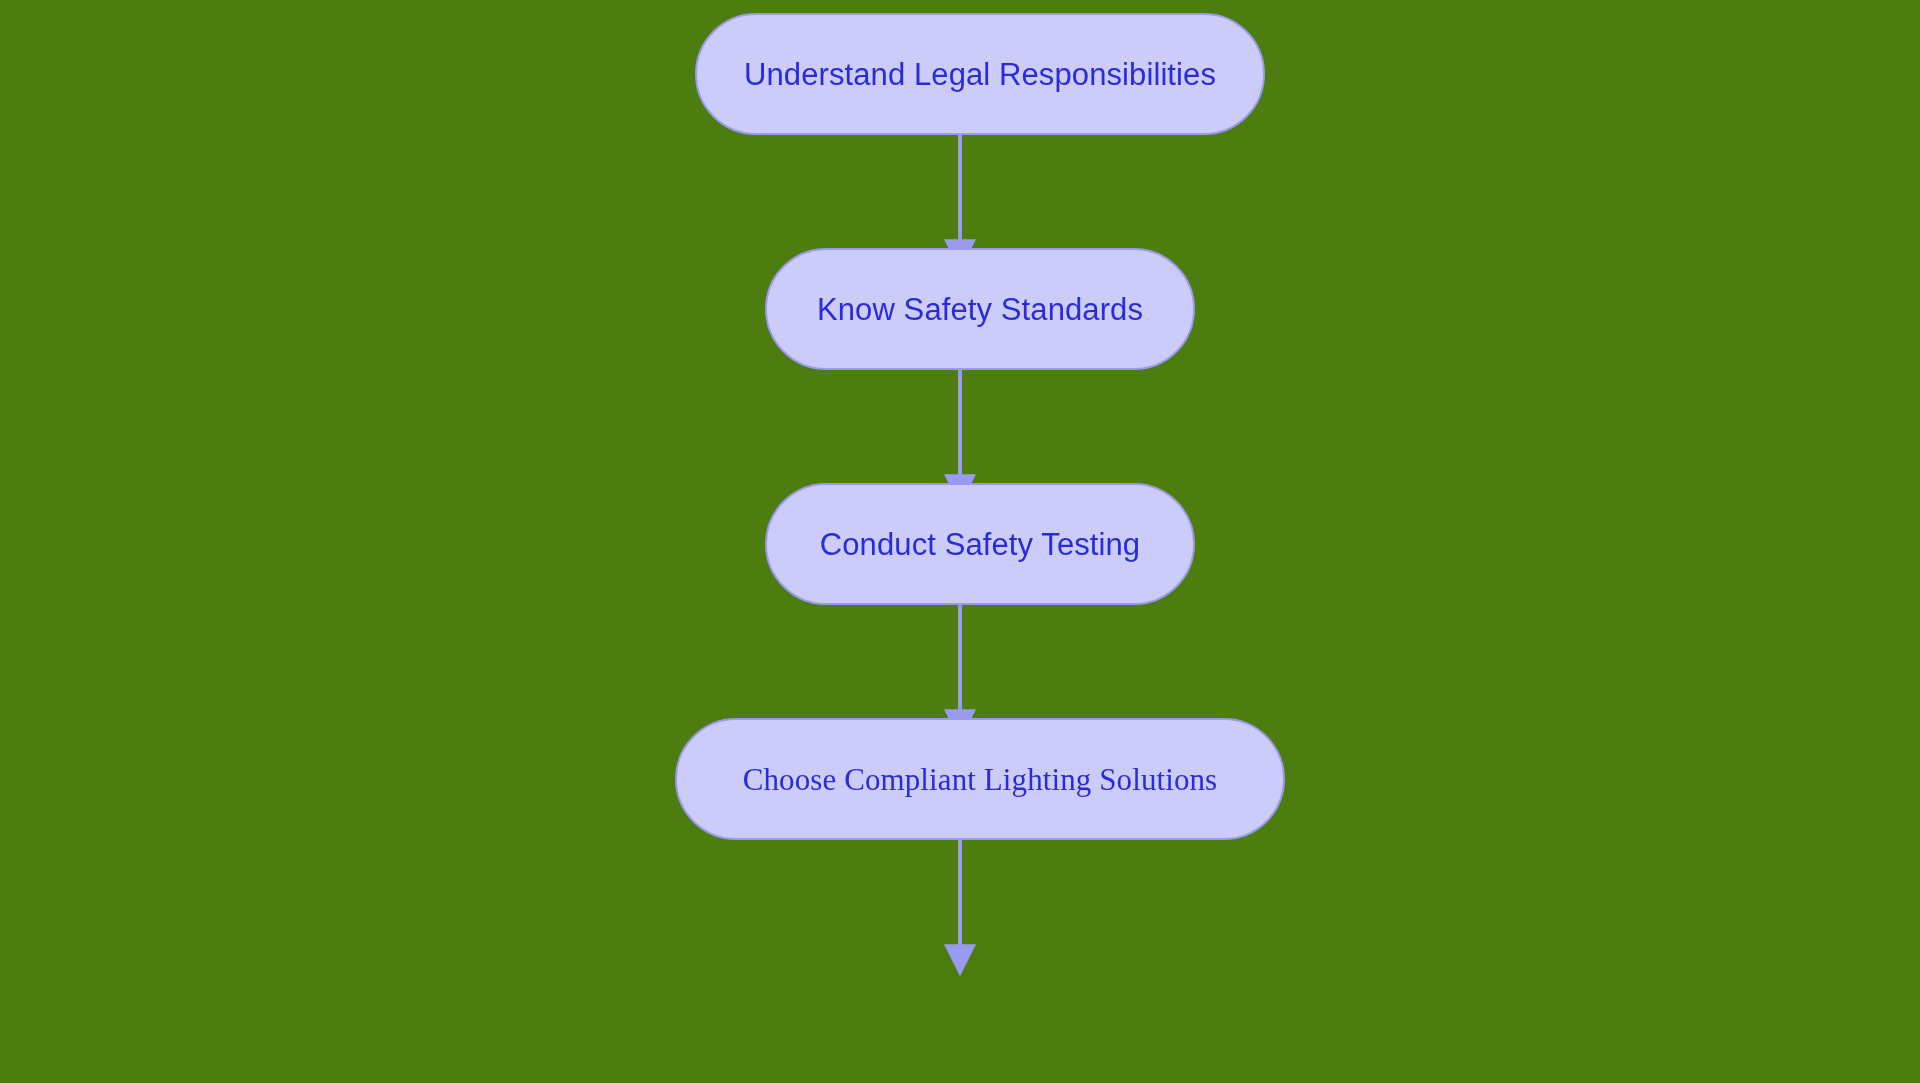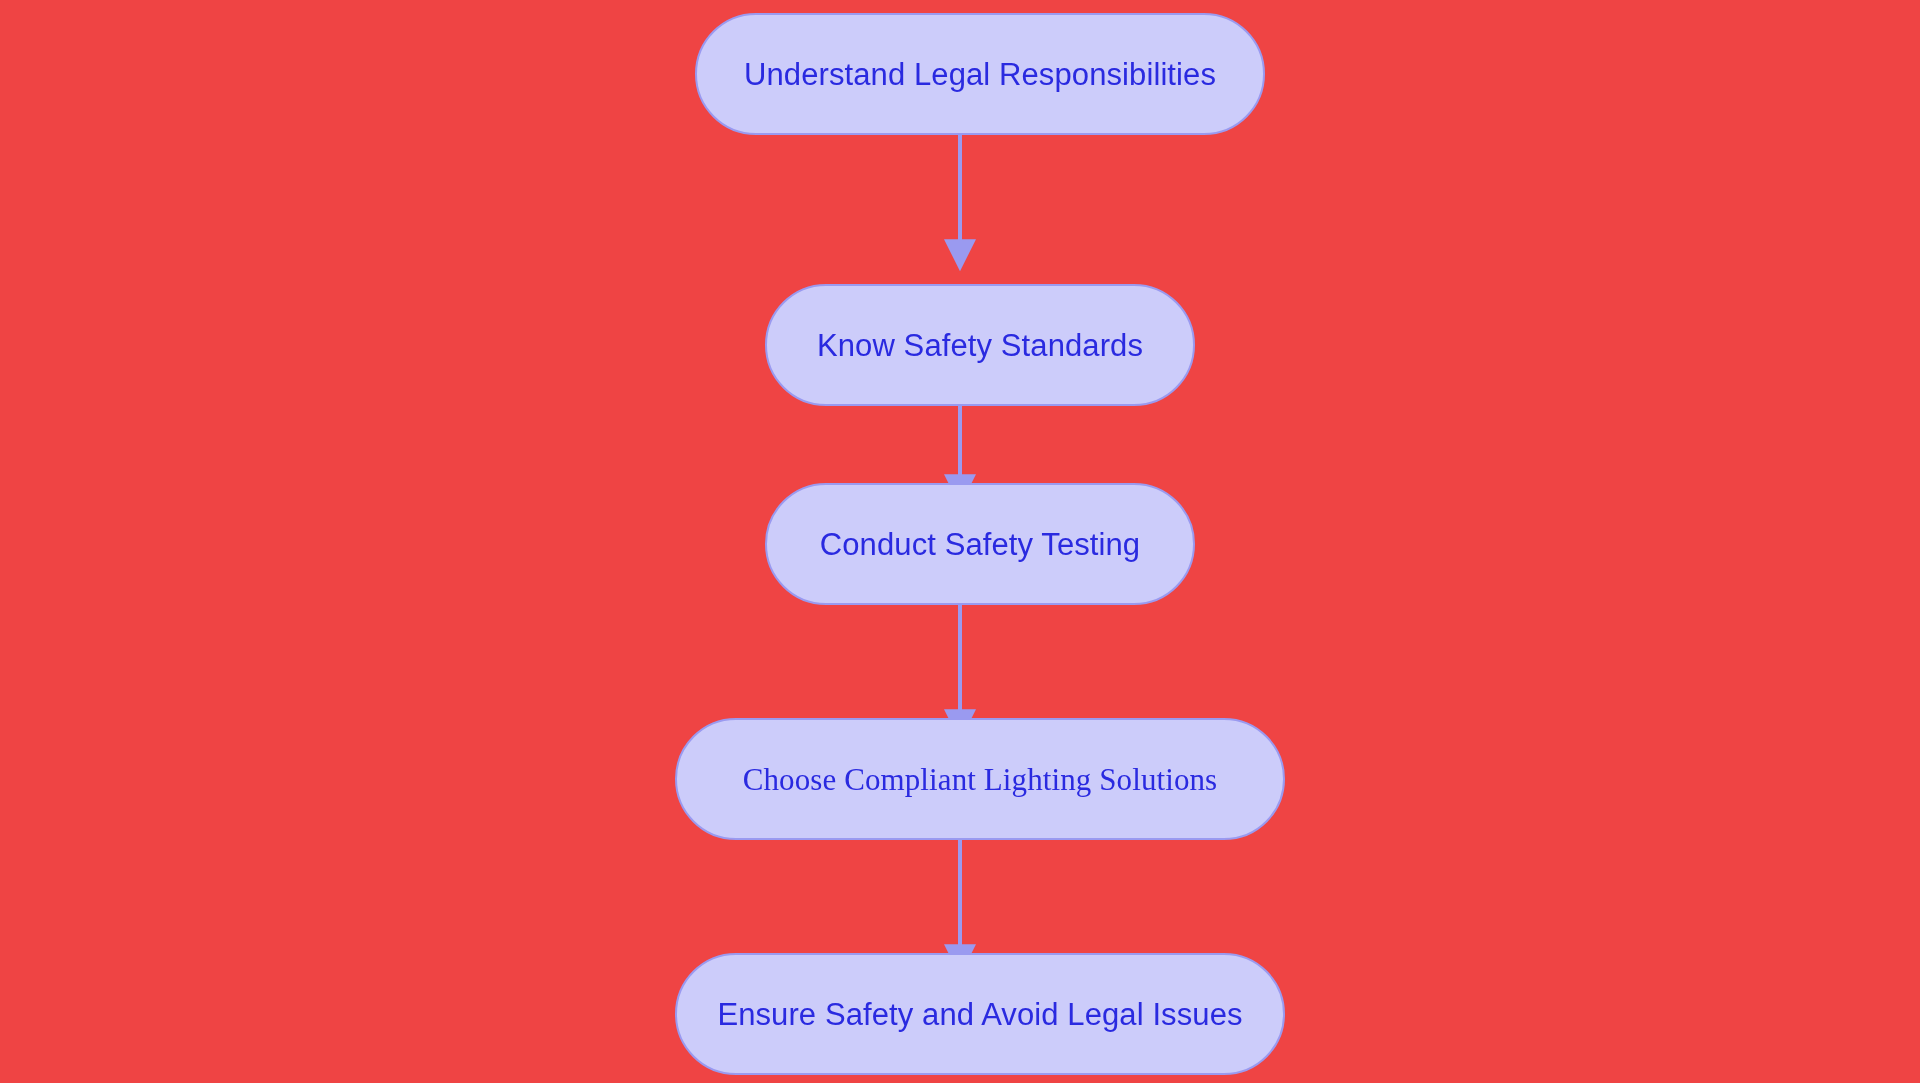"Understand Legal Responsibilities" #flowchart-canvas { background: #ef4444 -> #4d7c0f }
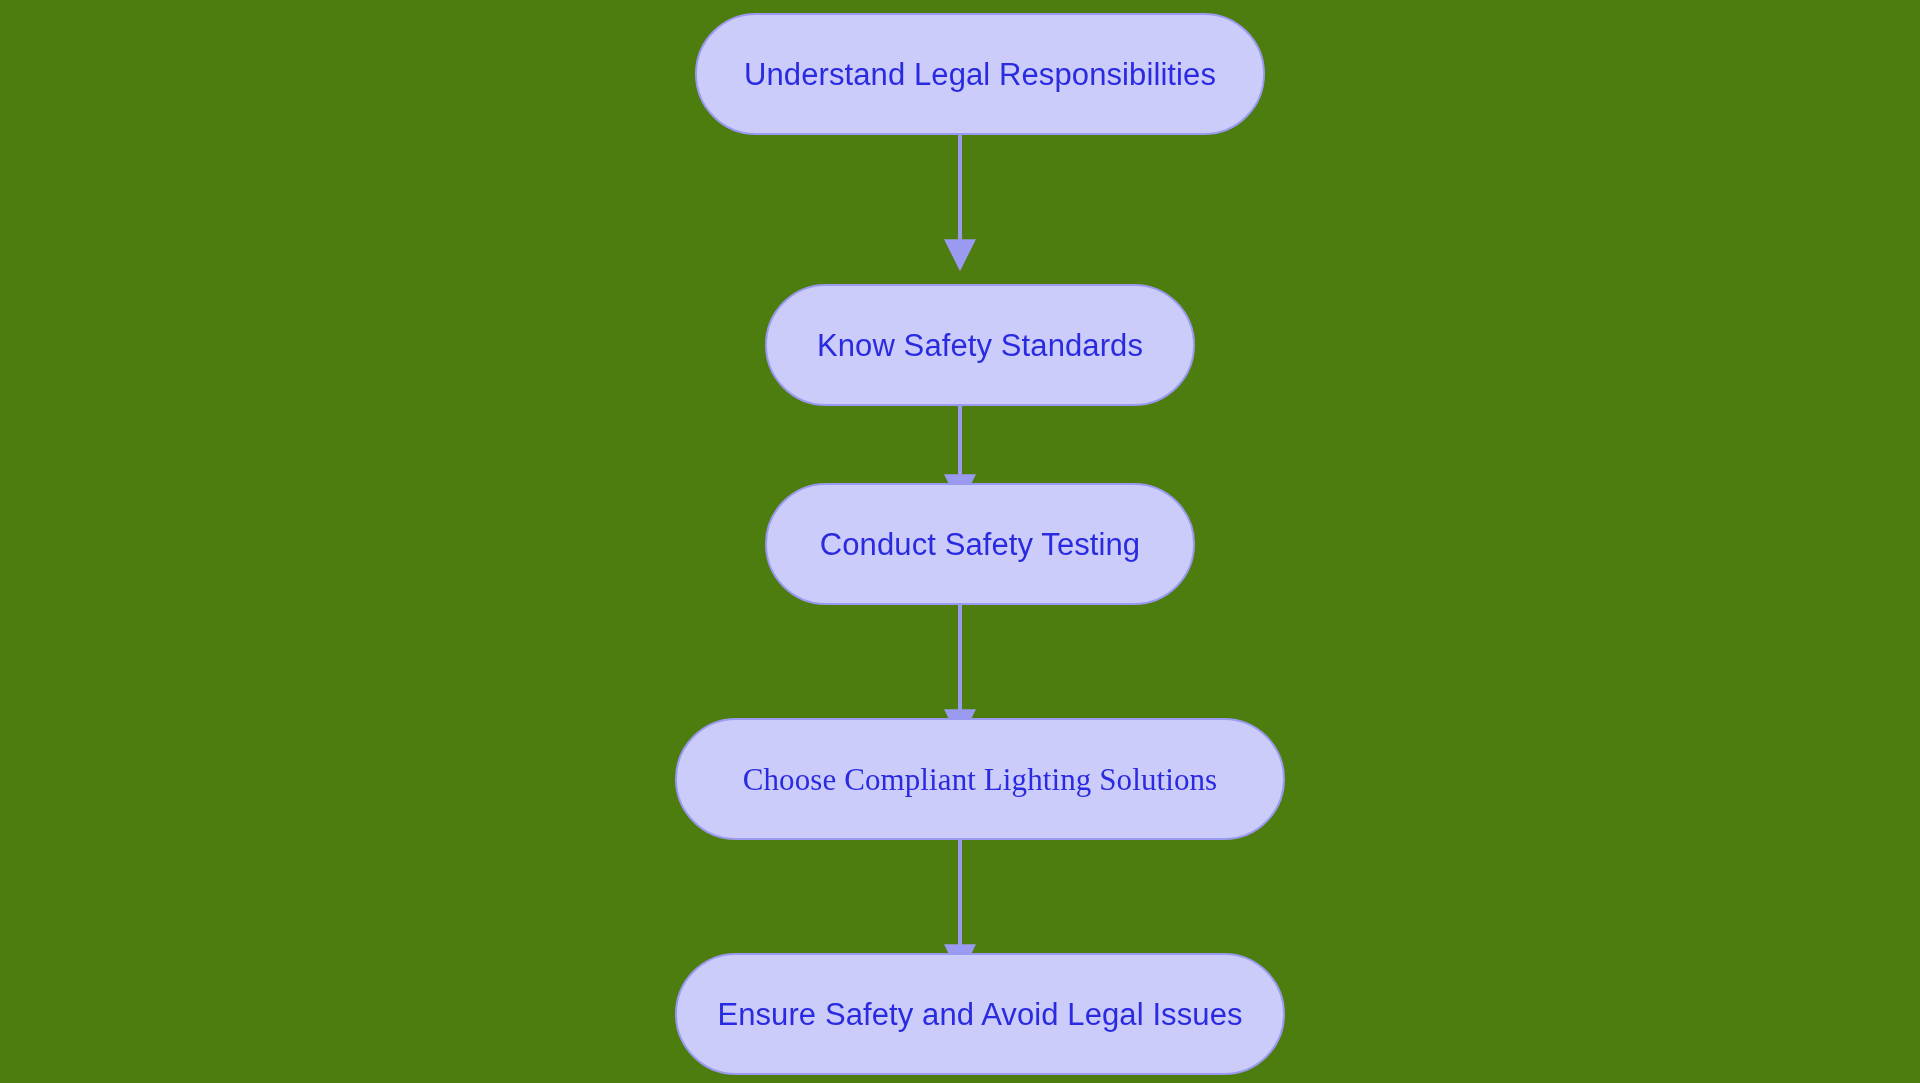"Know Safety Standards" .node-2 { margin-top: 36px -> none }
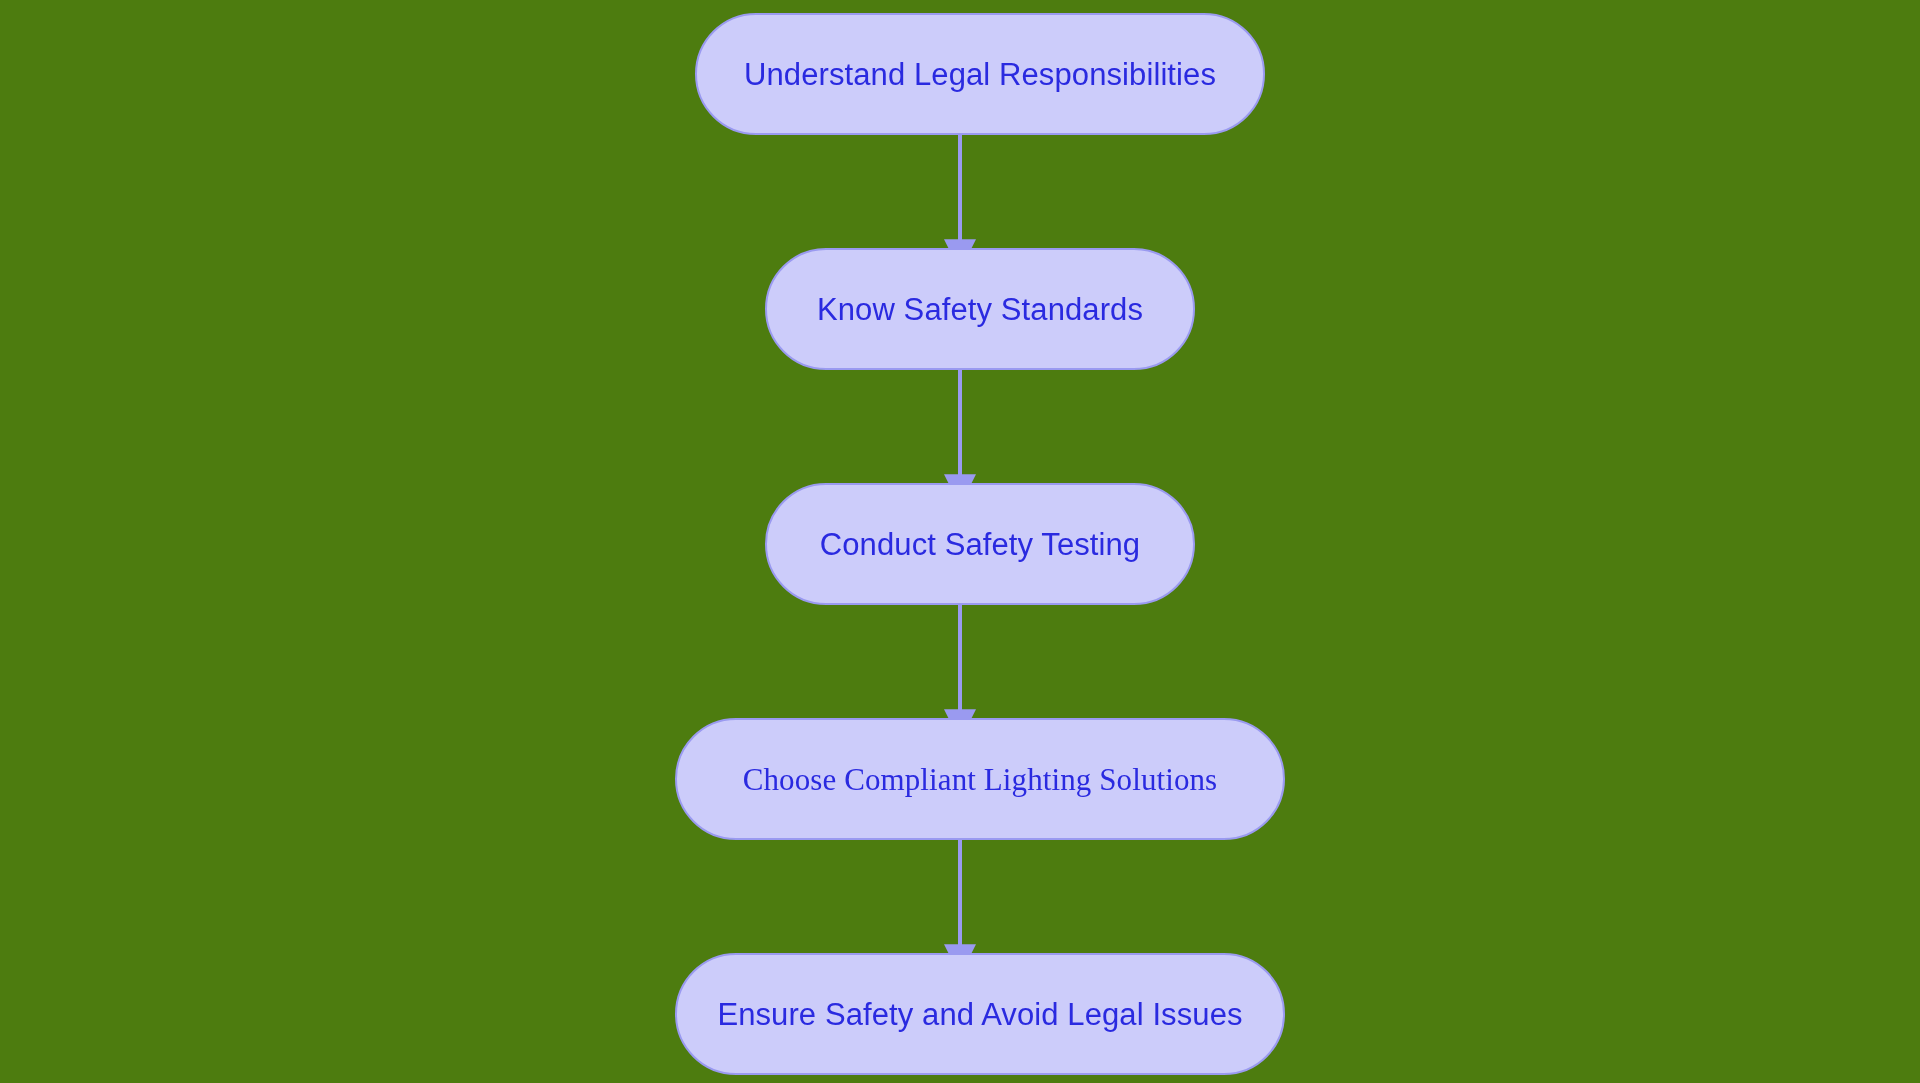"Ensure Safety and Avoid Legal" div.flow-node { html: <div> <span>Ensure Safety and Avoid Legal Issues</span> </div> -> none }
